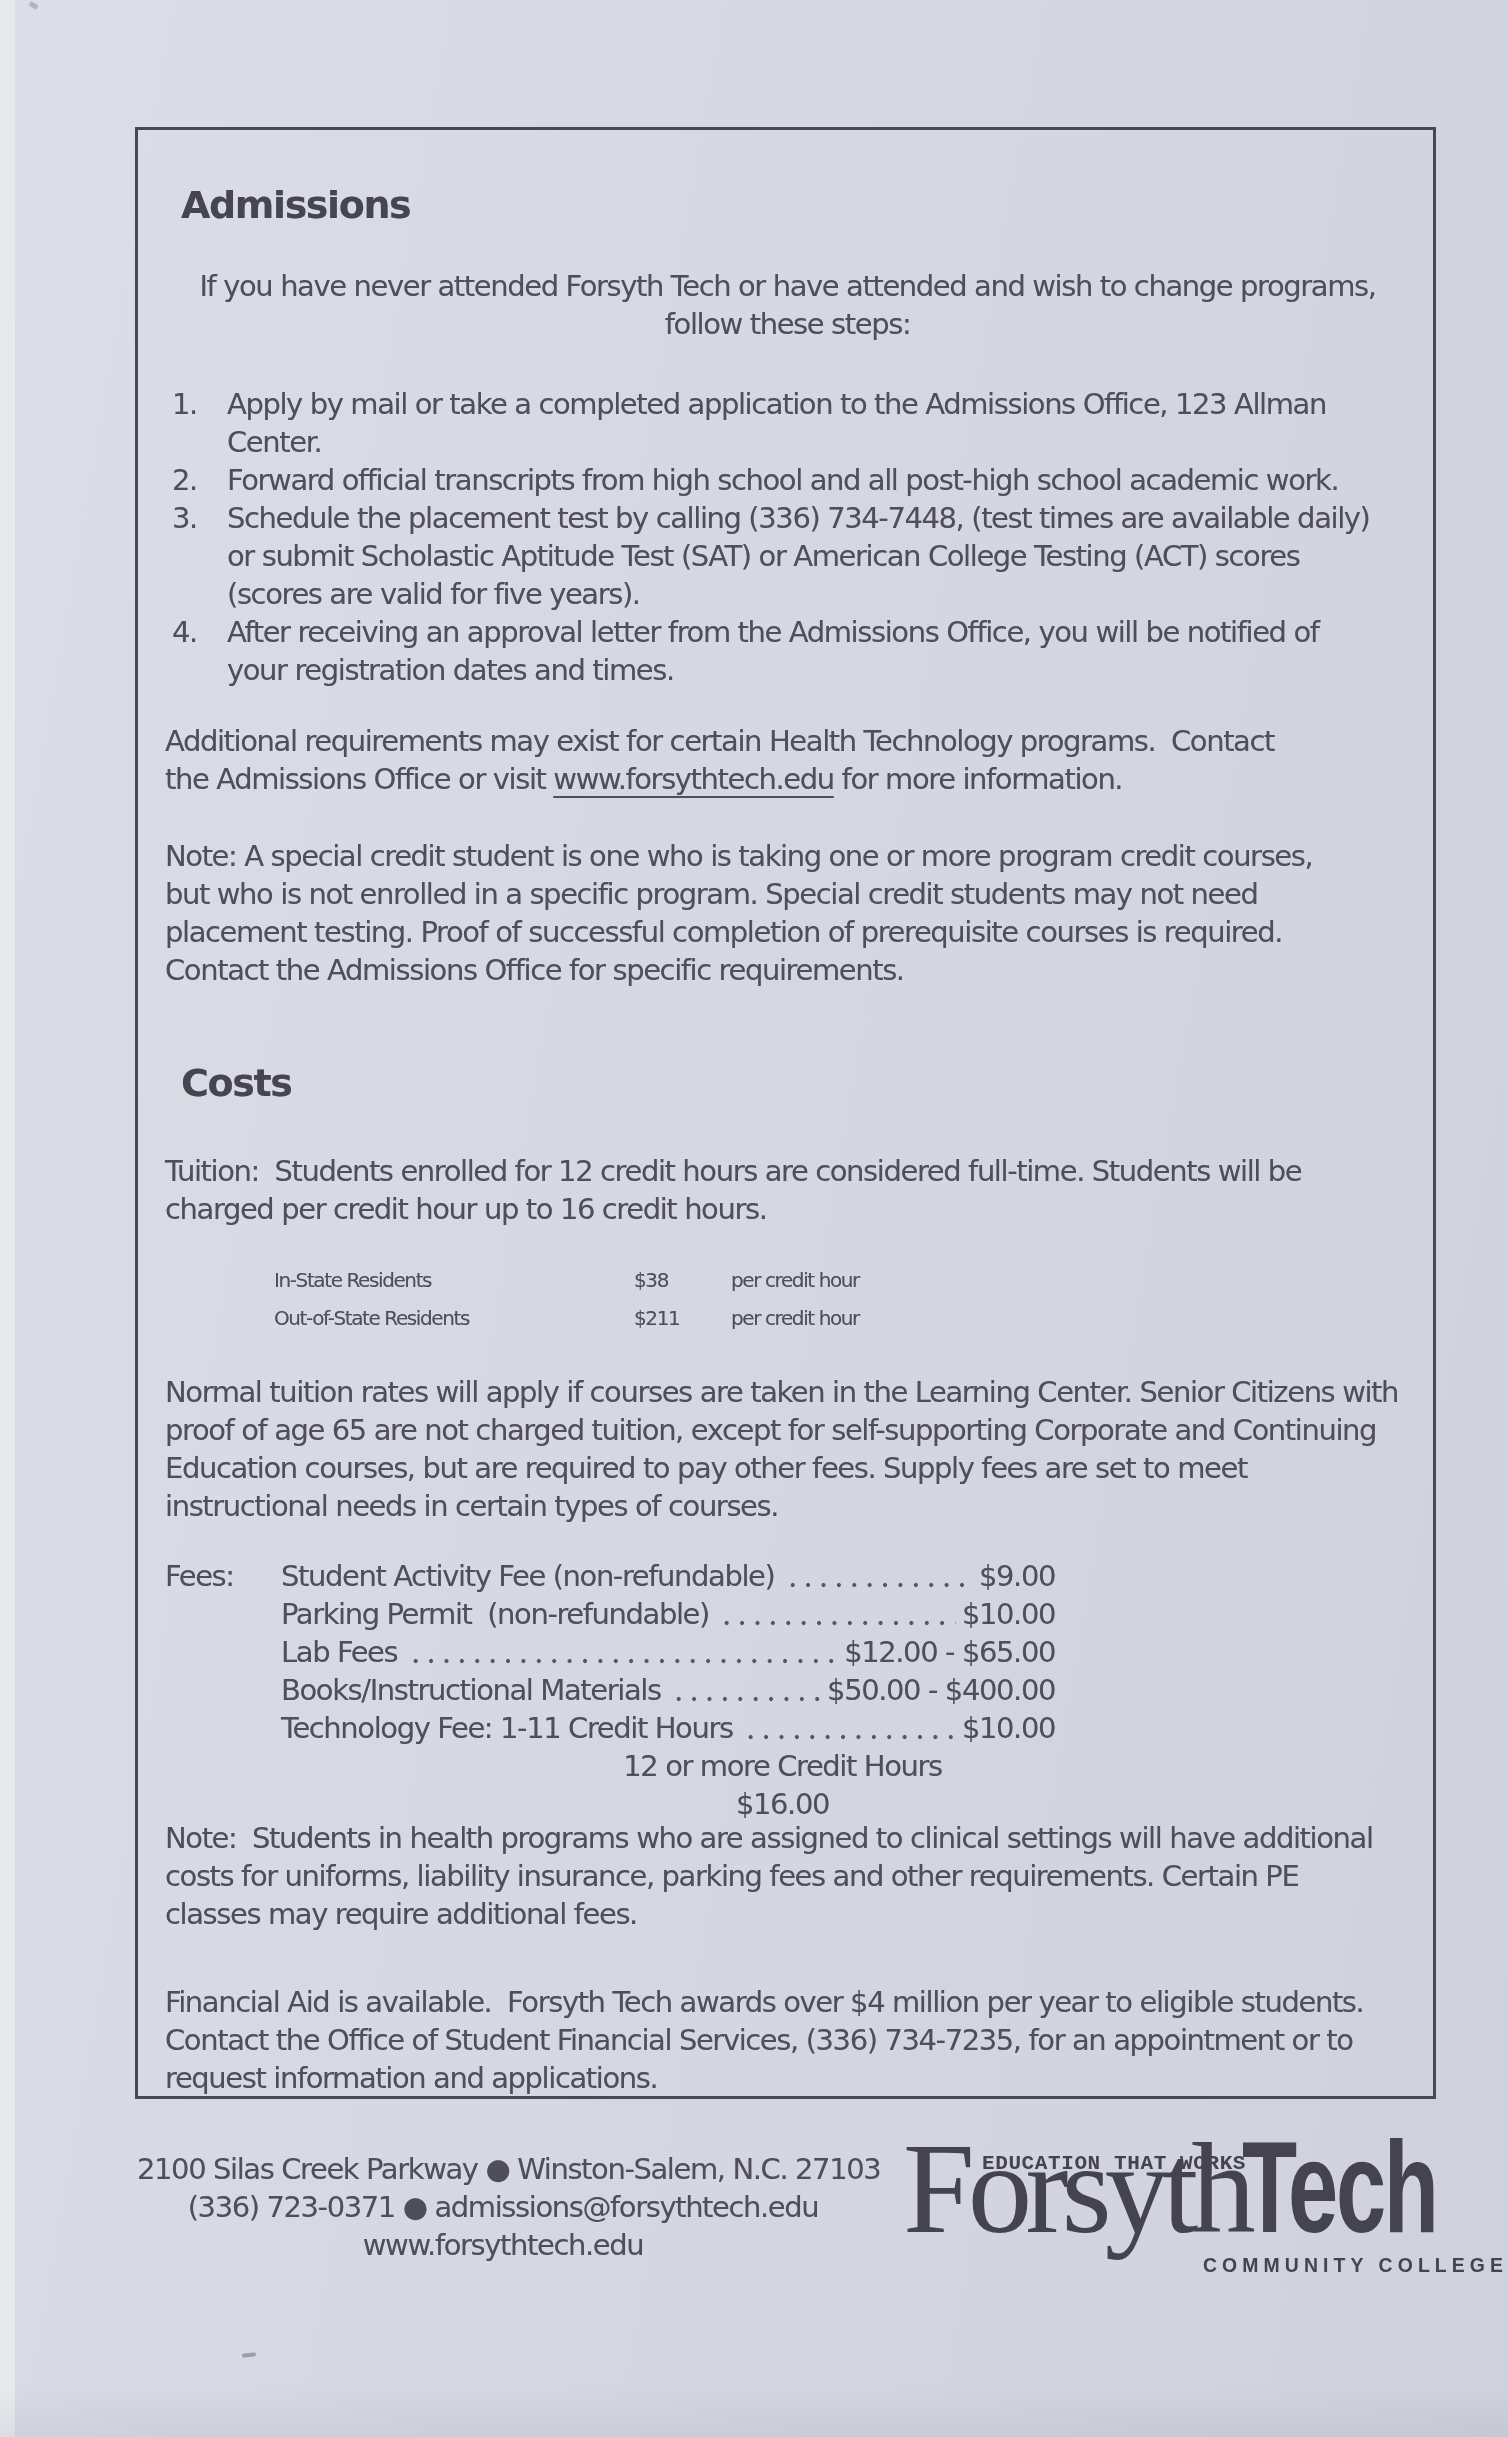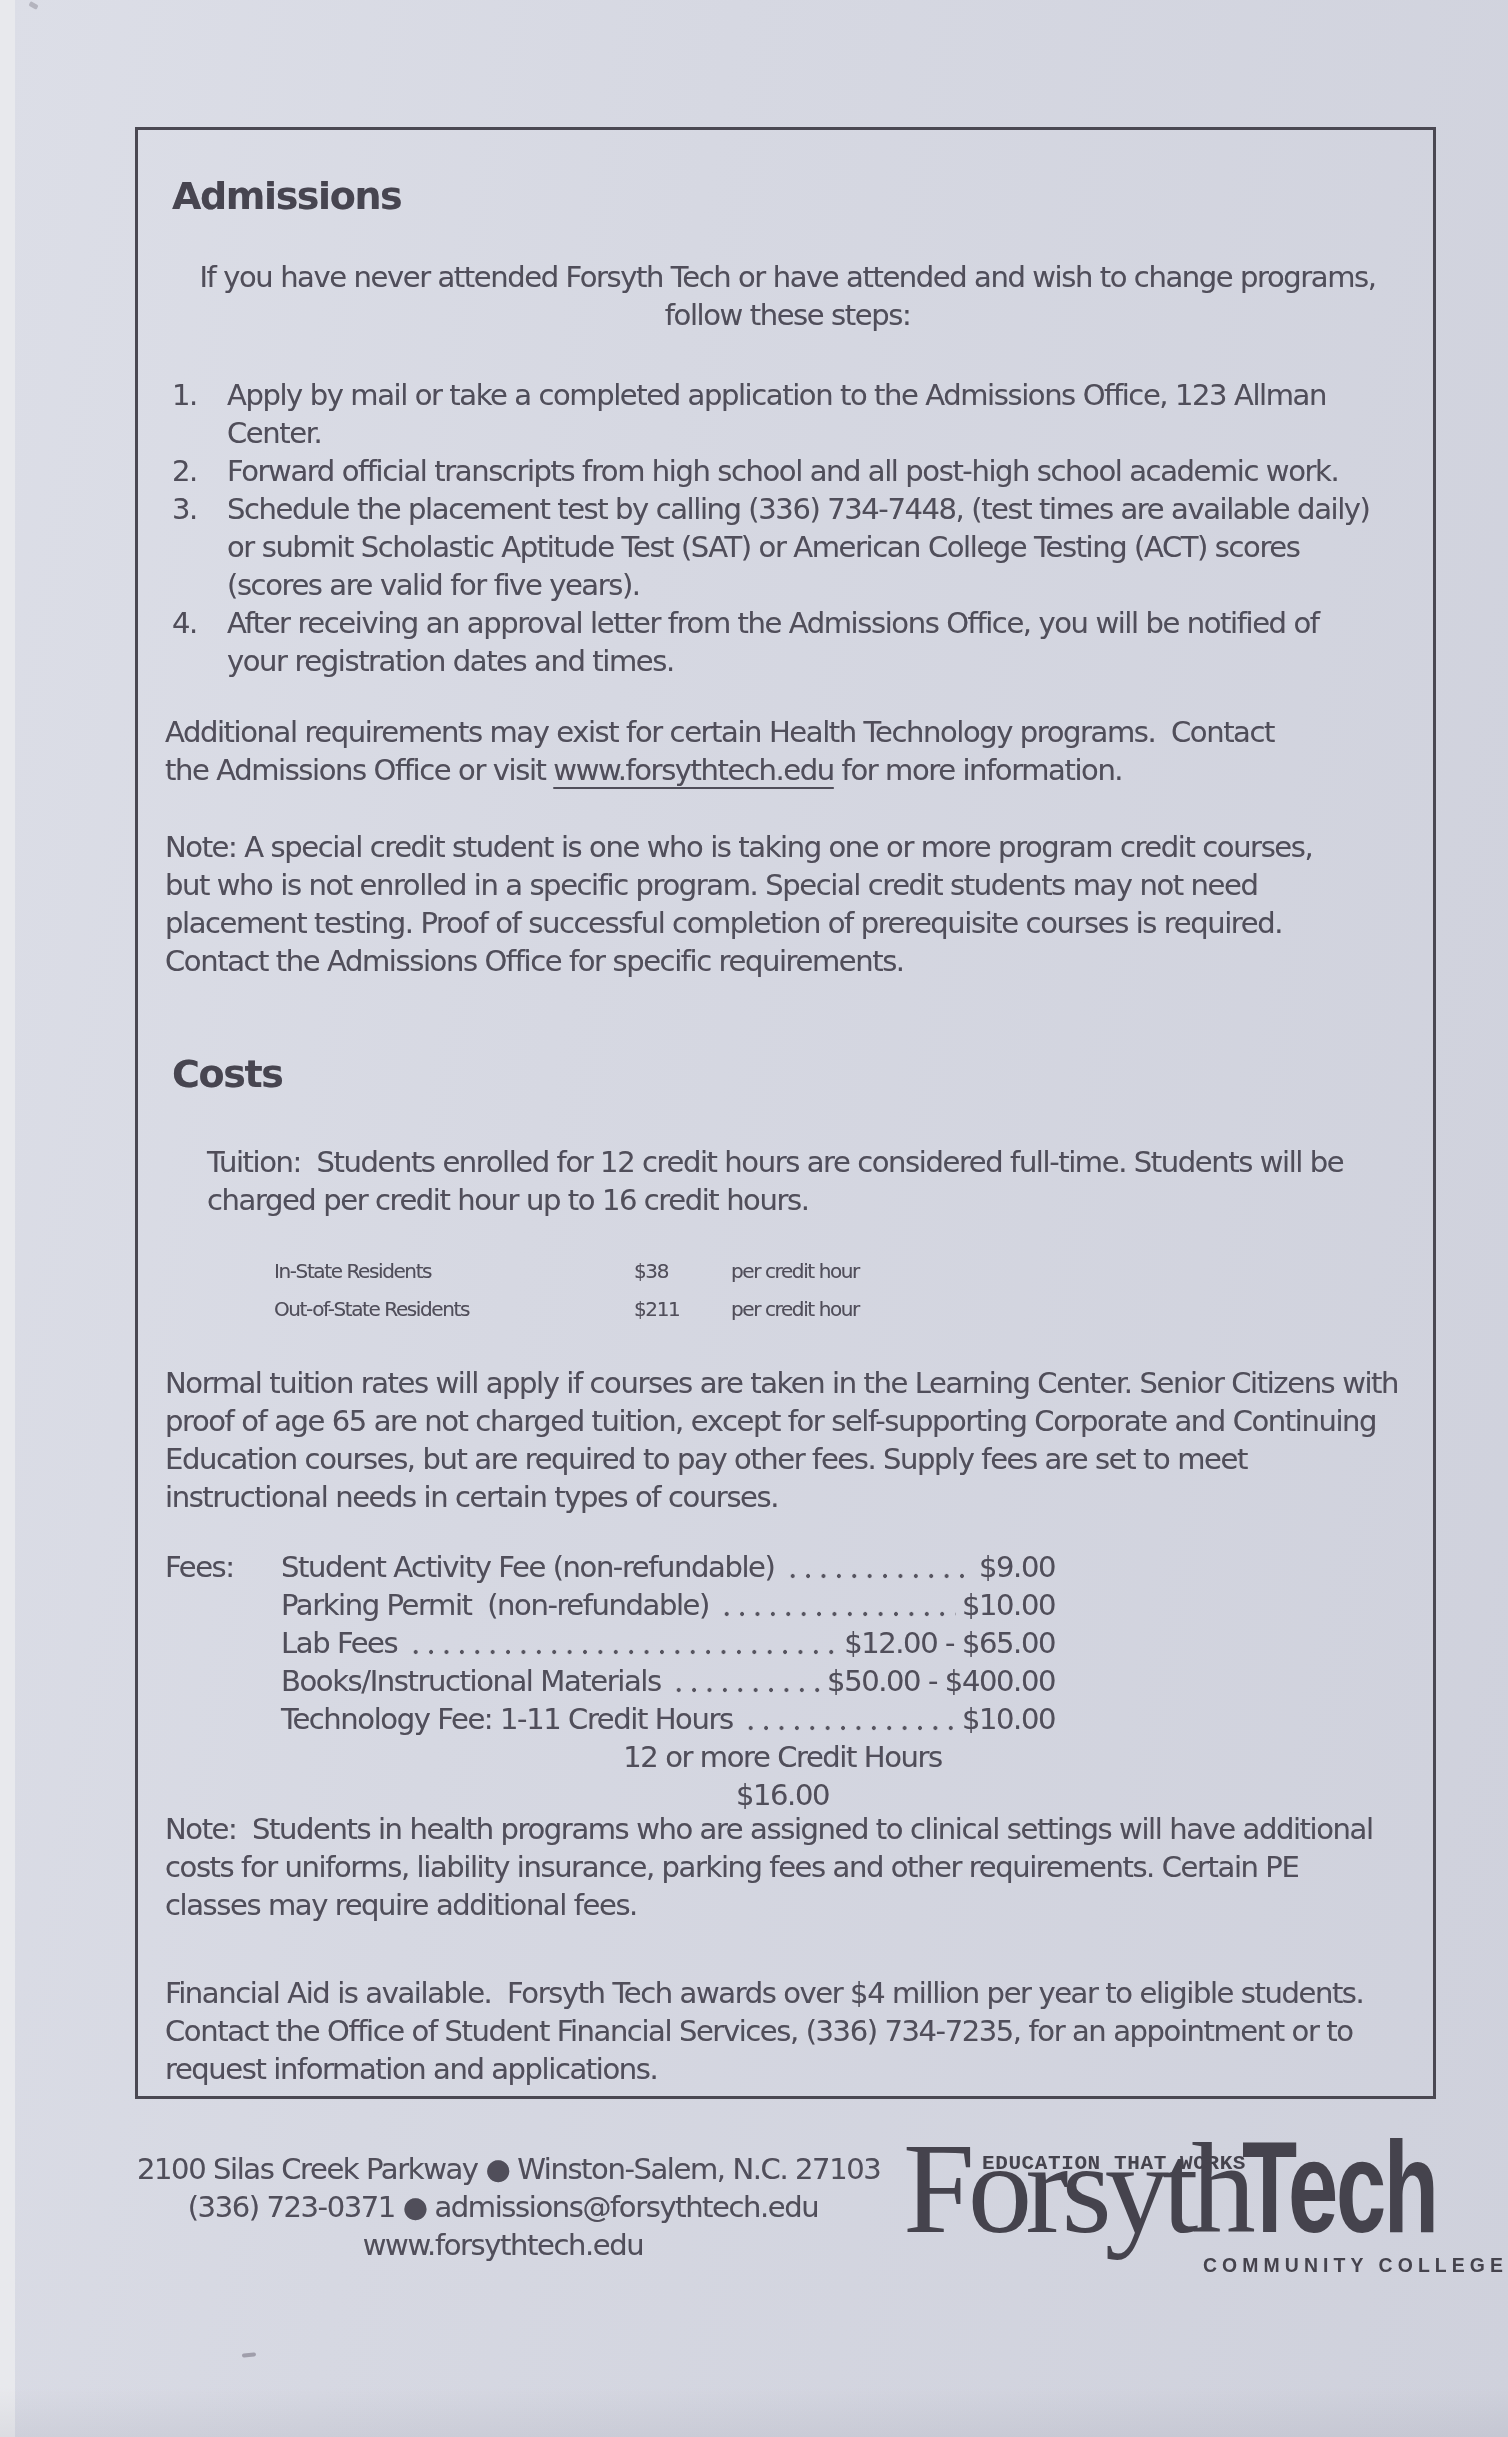"Admissions" h1,h2 { margin: 7px -> 16px }
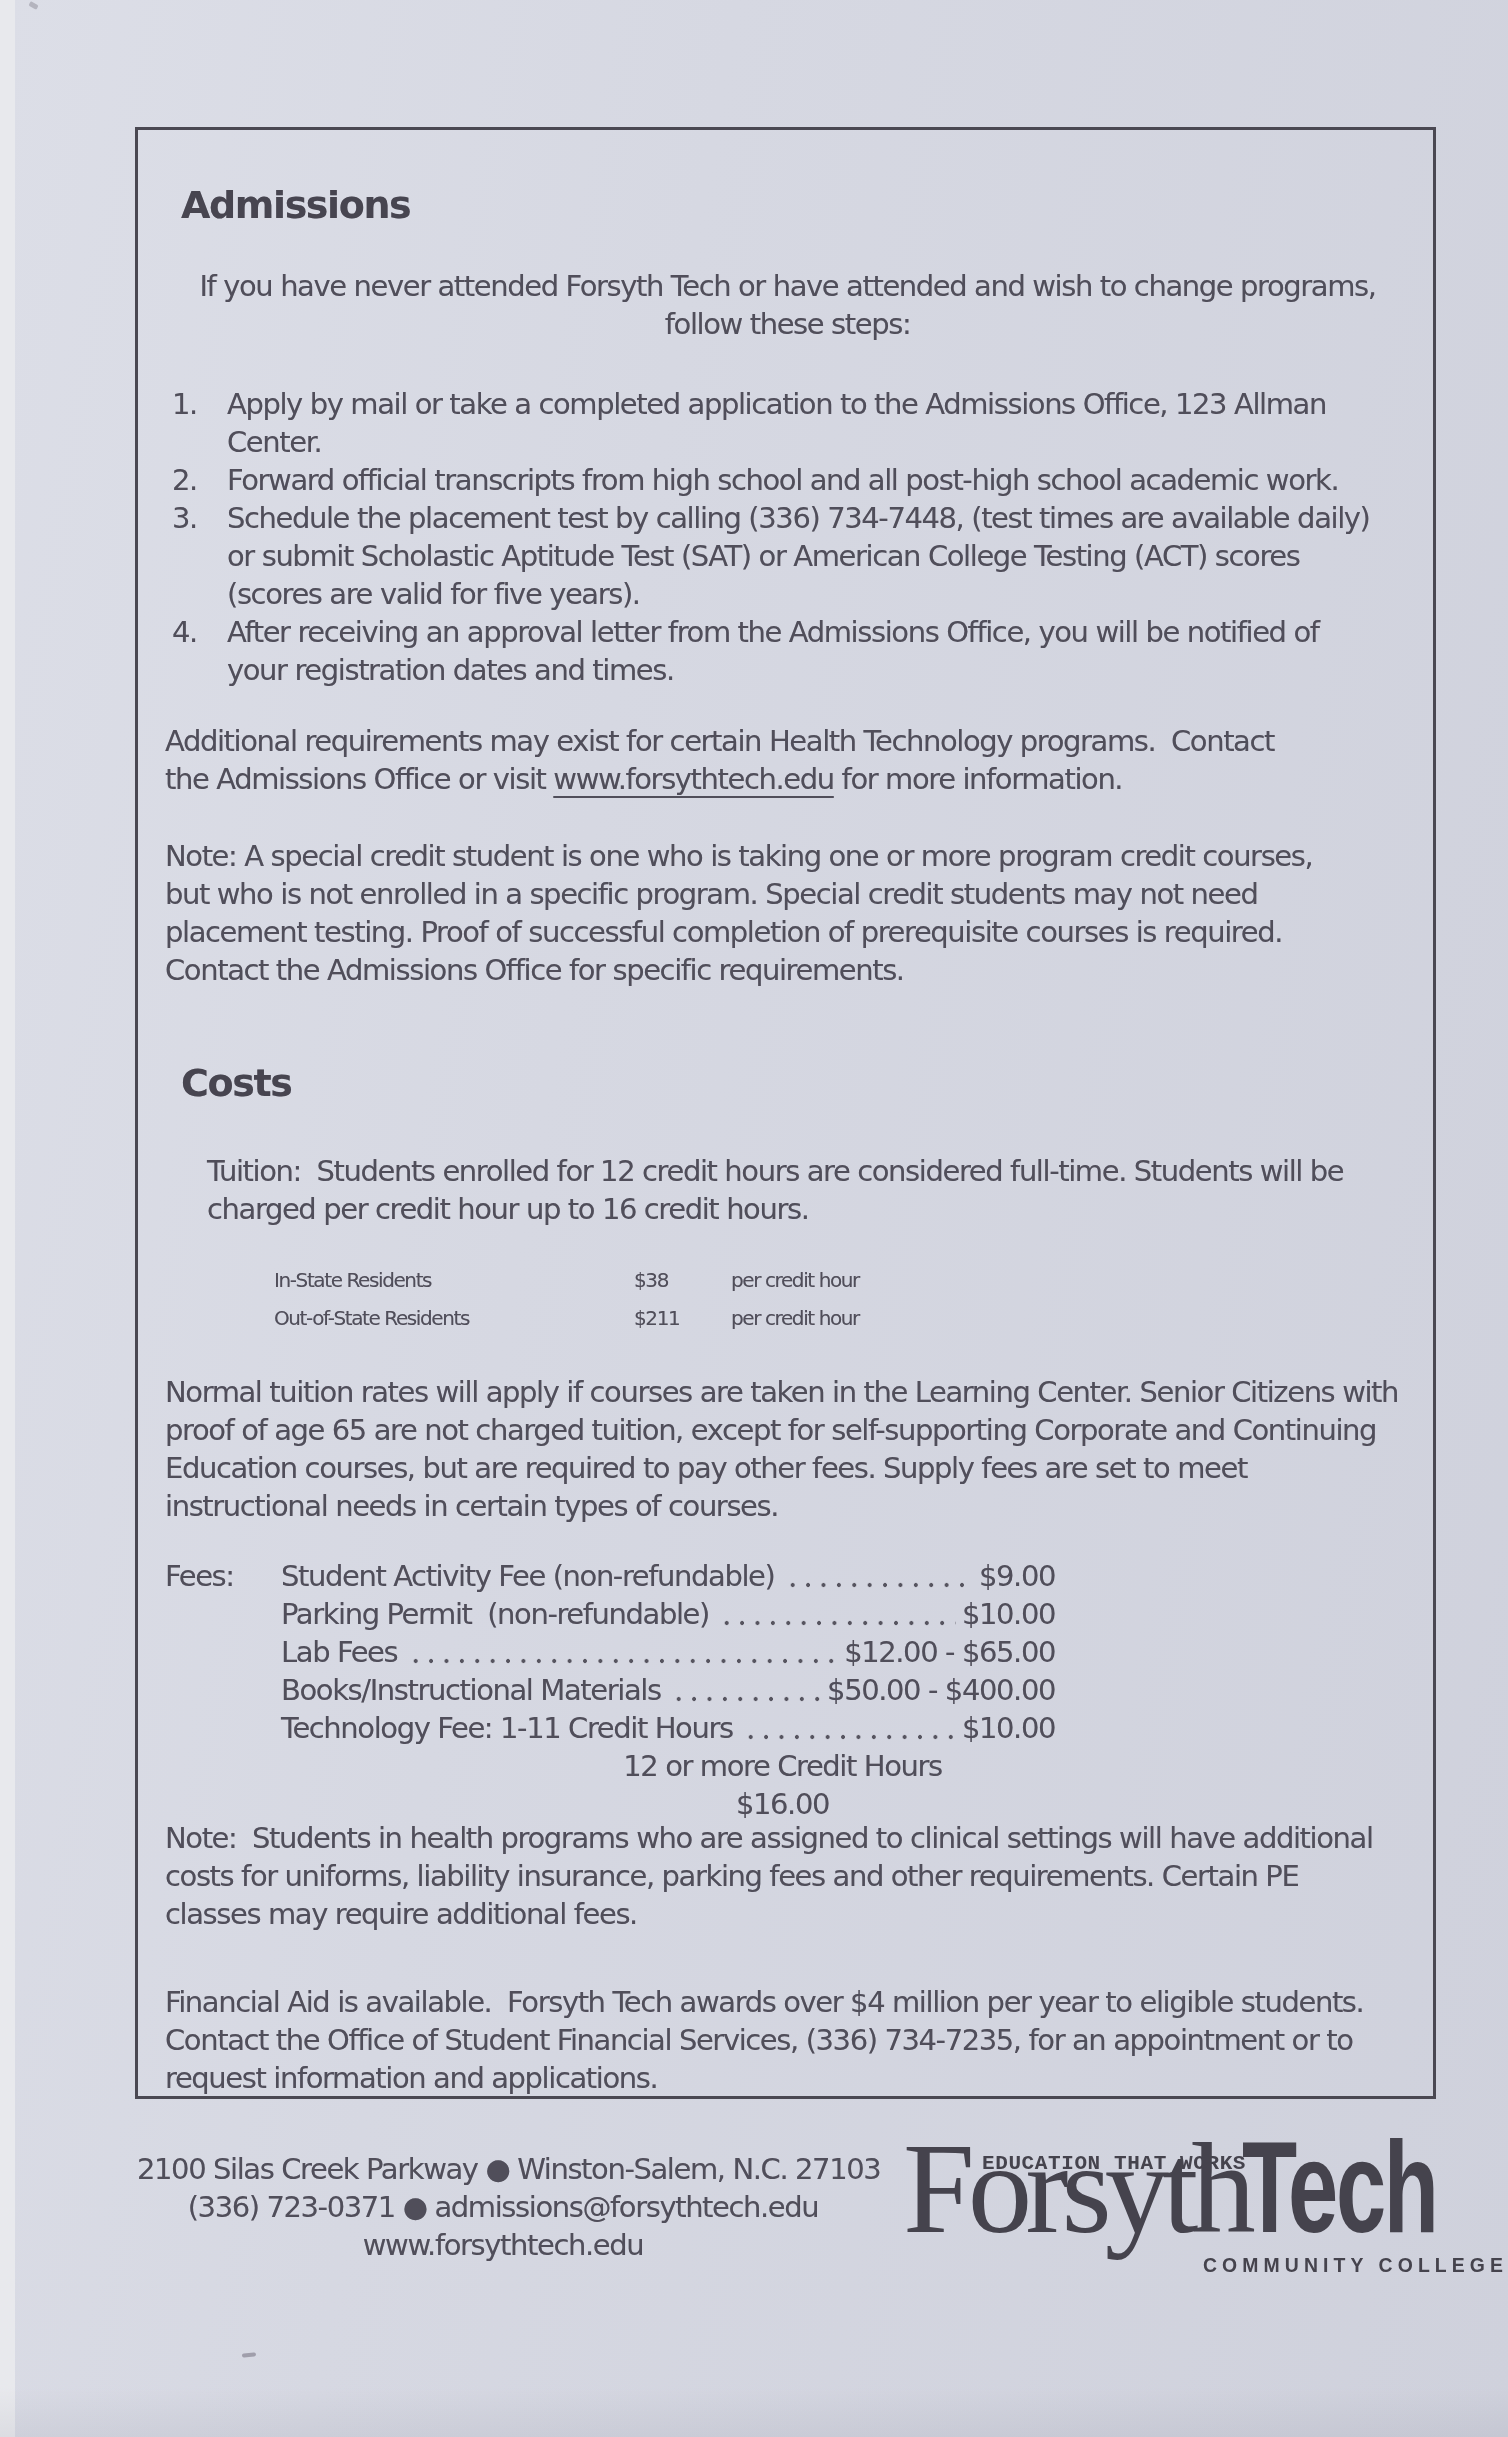"Tuition: Students enrolled for 12" .tuition-intro { margin-left: 42px -> none }
